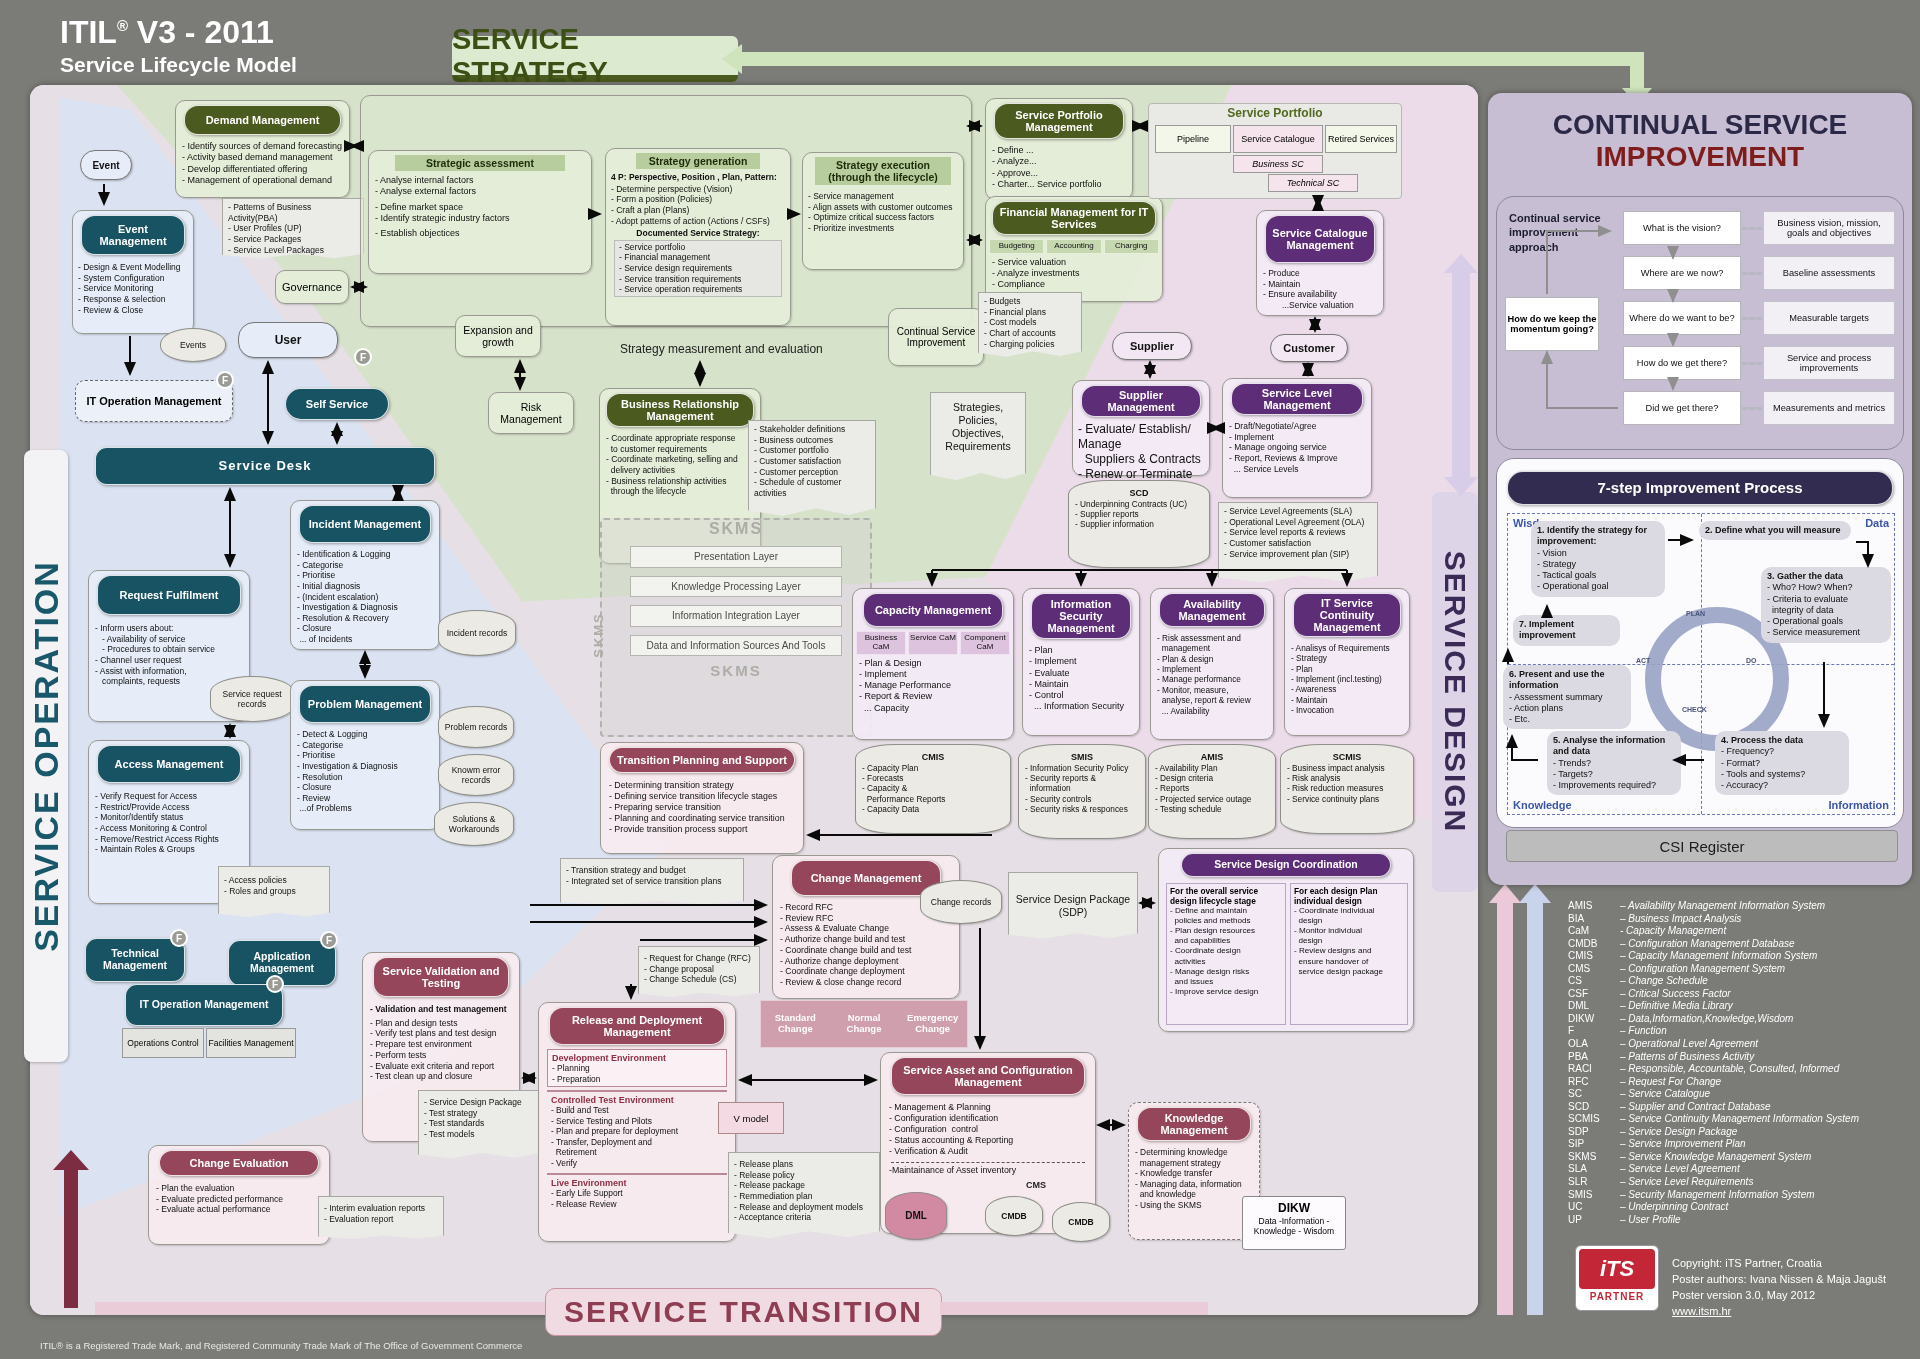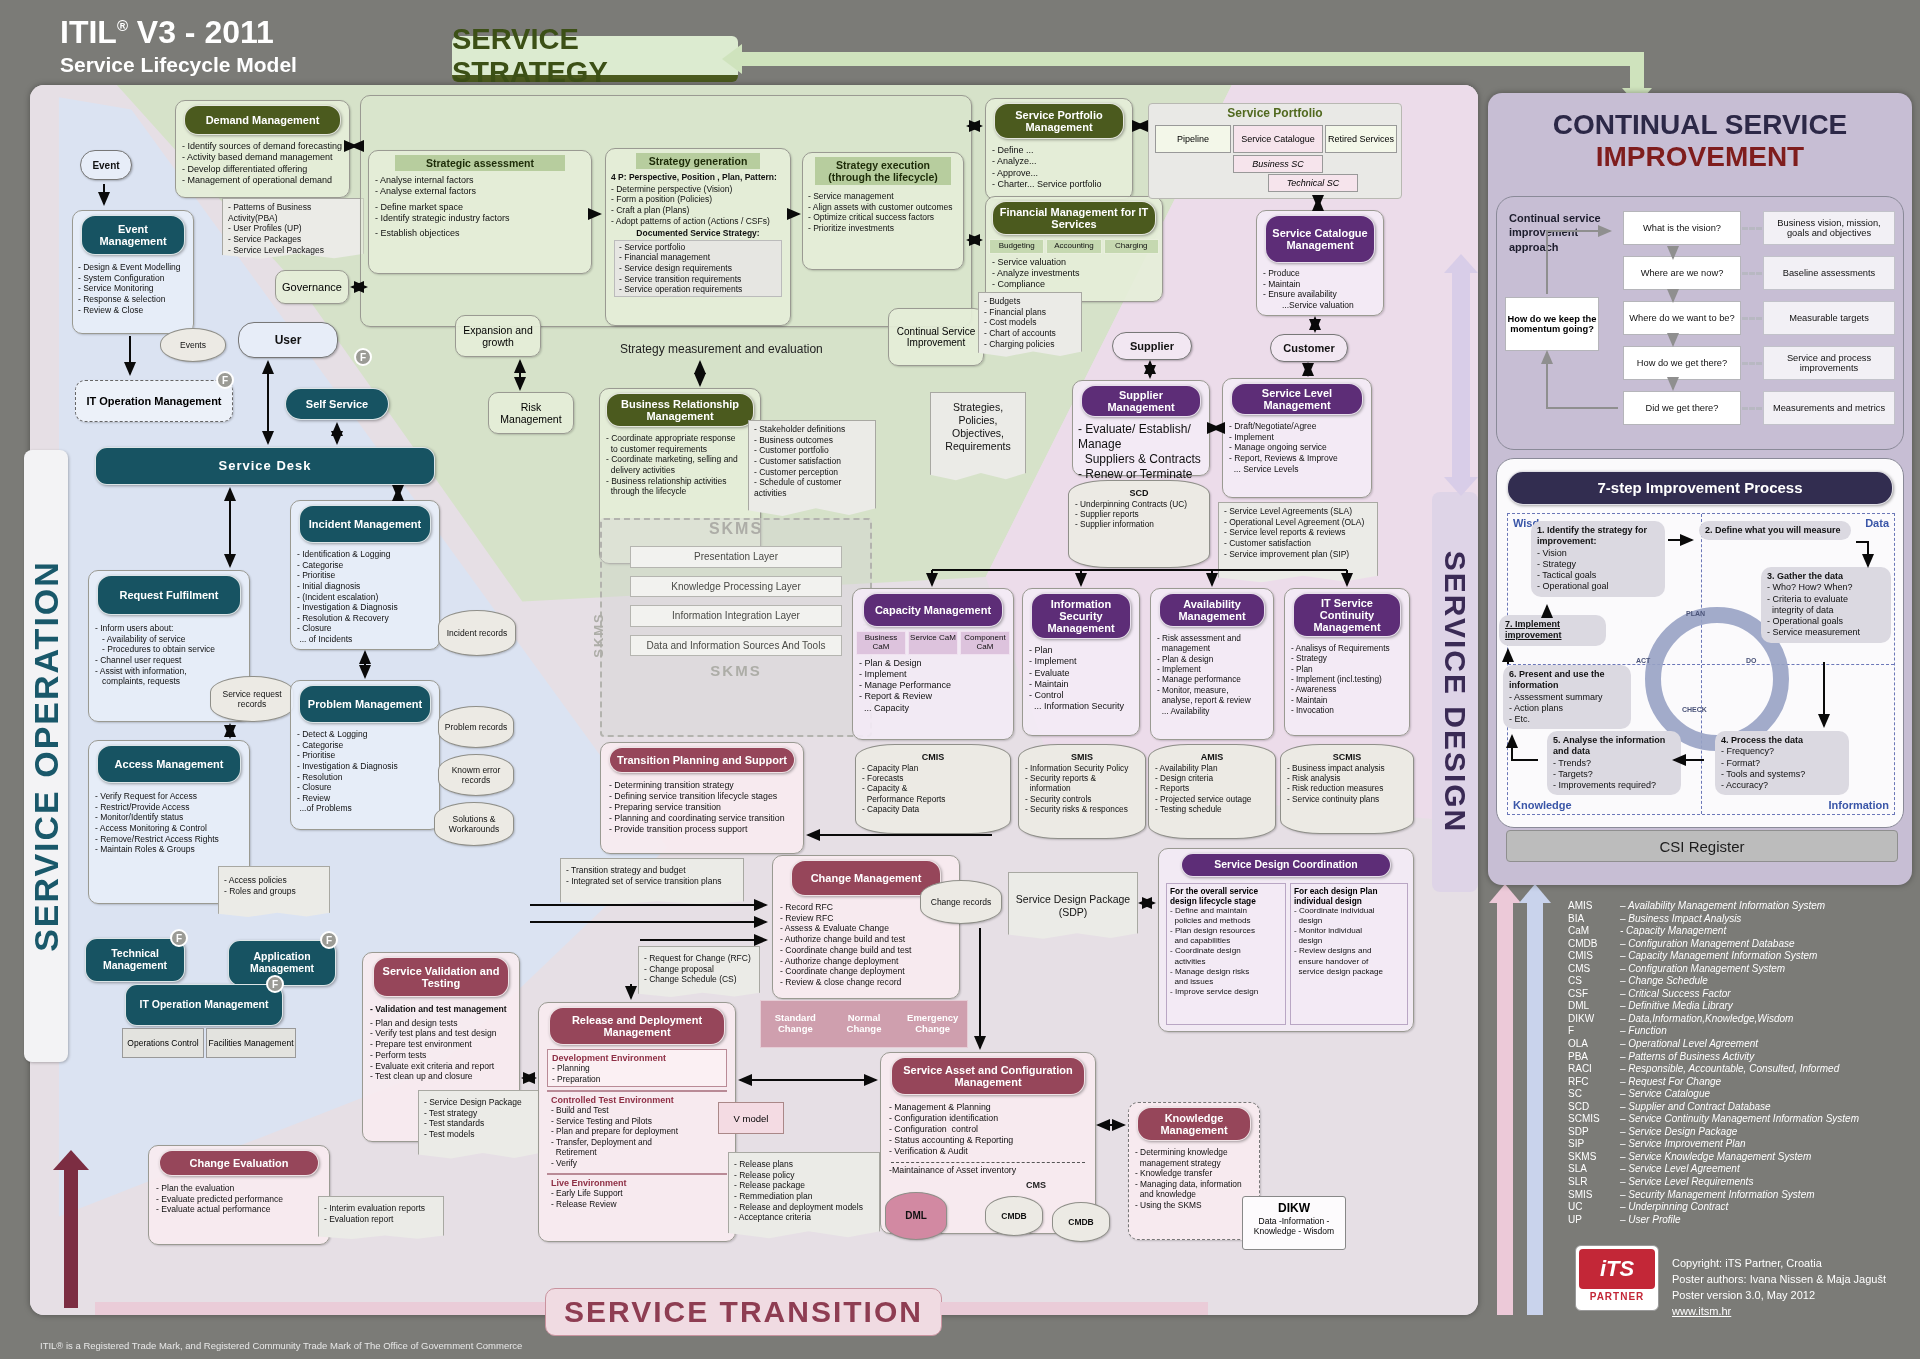"7. Implement improvement" div.step { left: 2px -> 16px; text-decoration: underline -> none }
